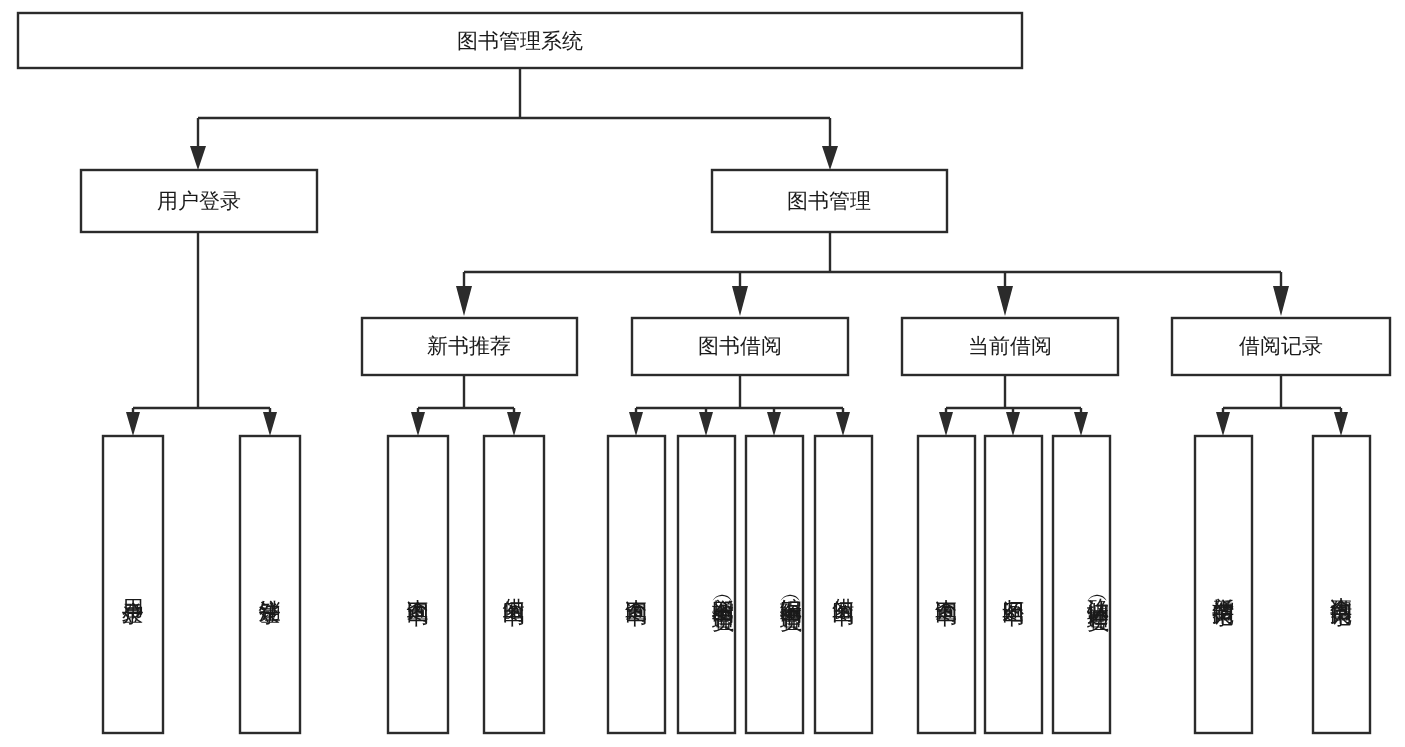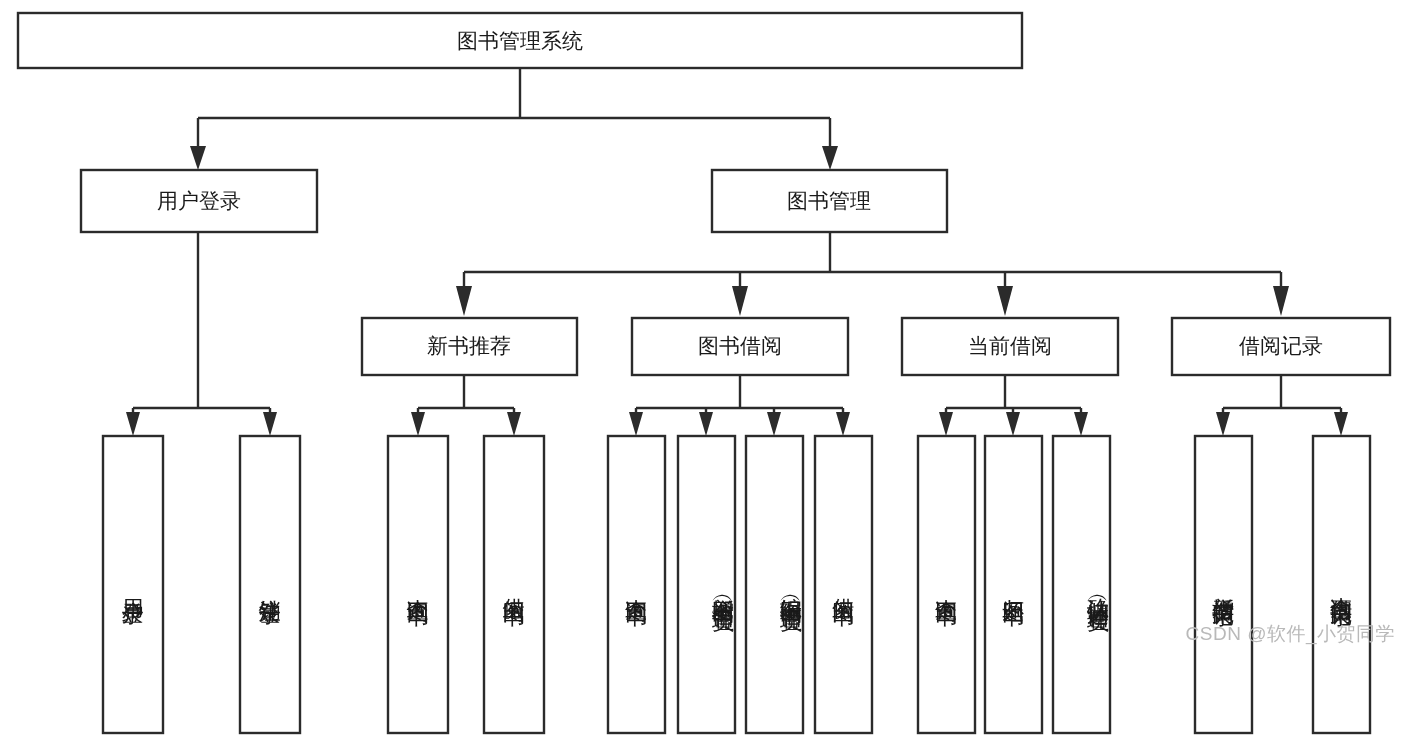"CSDN @软件_小贺同学" div.watermark { html: <div>CSDN @软件_小贺同学</div> -> none }
